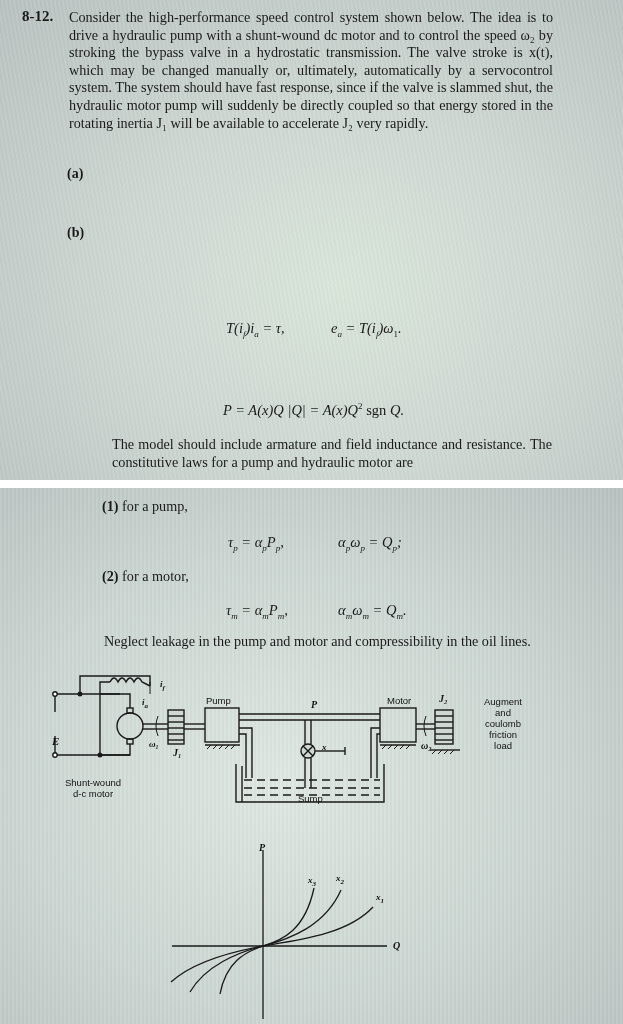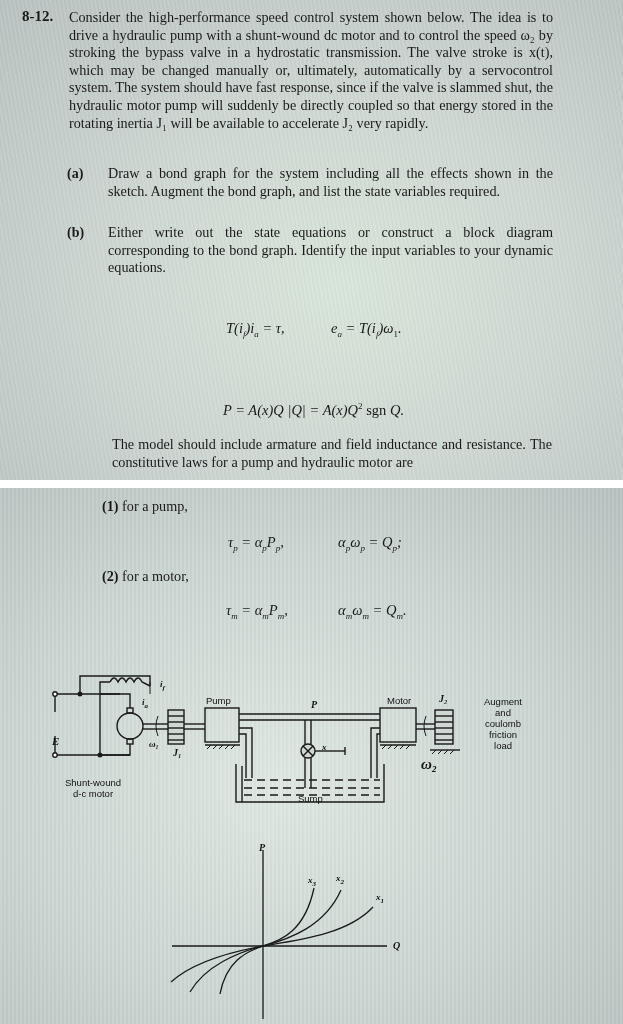"Draw a bond graph for" div.para { html: <div>Draw a bond graph for the system including all the effects shown in the sketch. Augment the bond graph, and list the state variables required.</div> -> none }
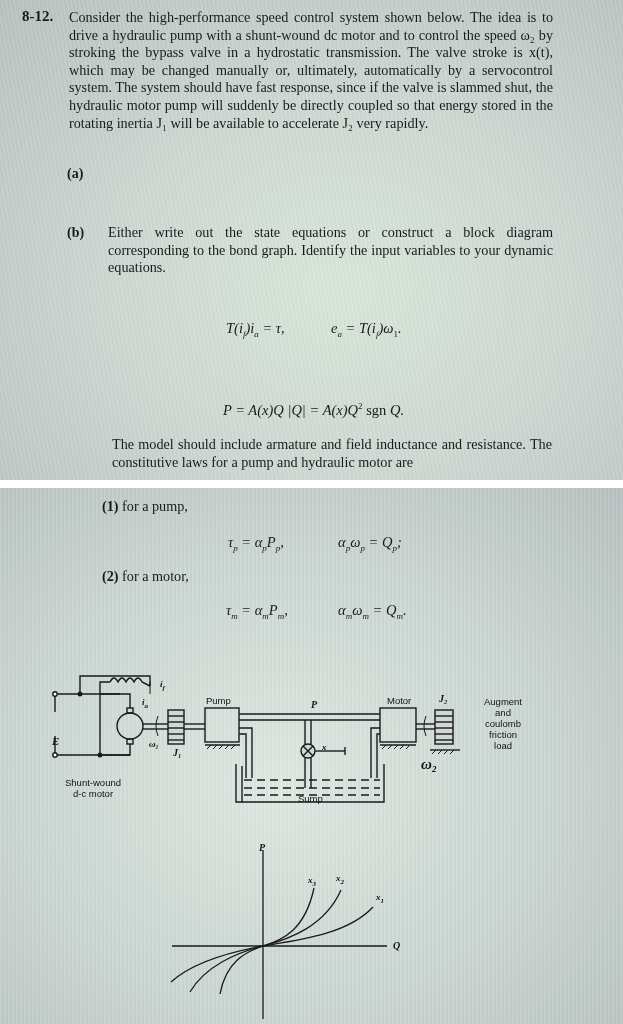"Either write out the state" div.para { html: <div>Either write out the state equations or construct a block diagram corresponding to the bond graph. Identify the input variables to your dynamic equations.</div> -> none }
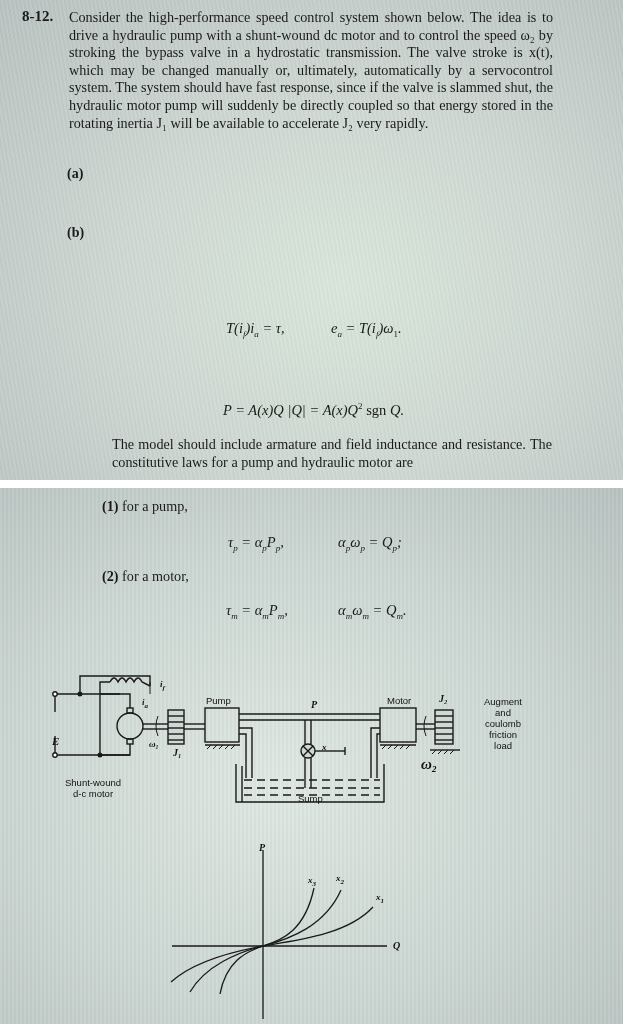"Neglect leakage in the pump" div.para { html: none -> <div>Neglect leakage in the pump and motor and compressibility in the oil lines.</div> }
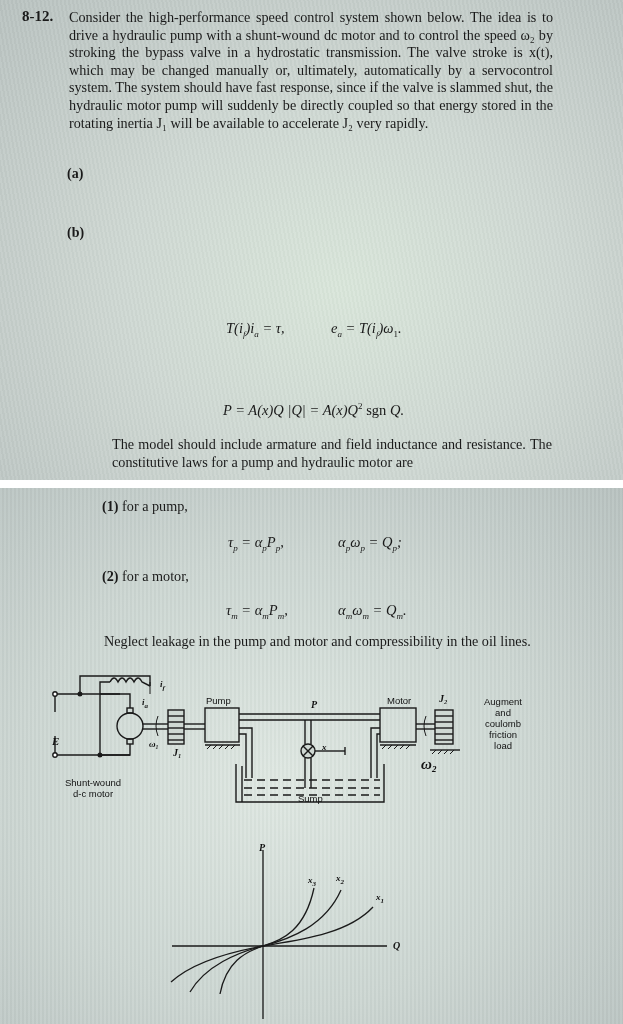"ω₂" div.label-ital { font-size: 15px -> 10px; top: 268px -> 252px }
